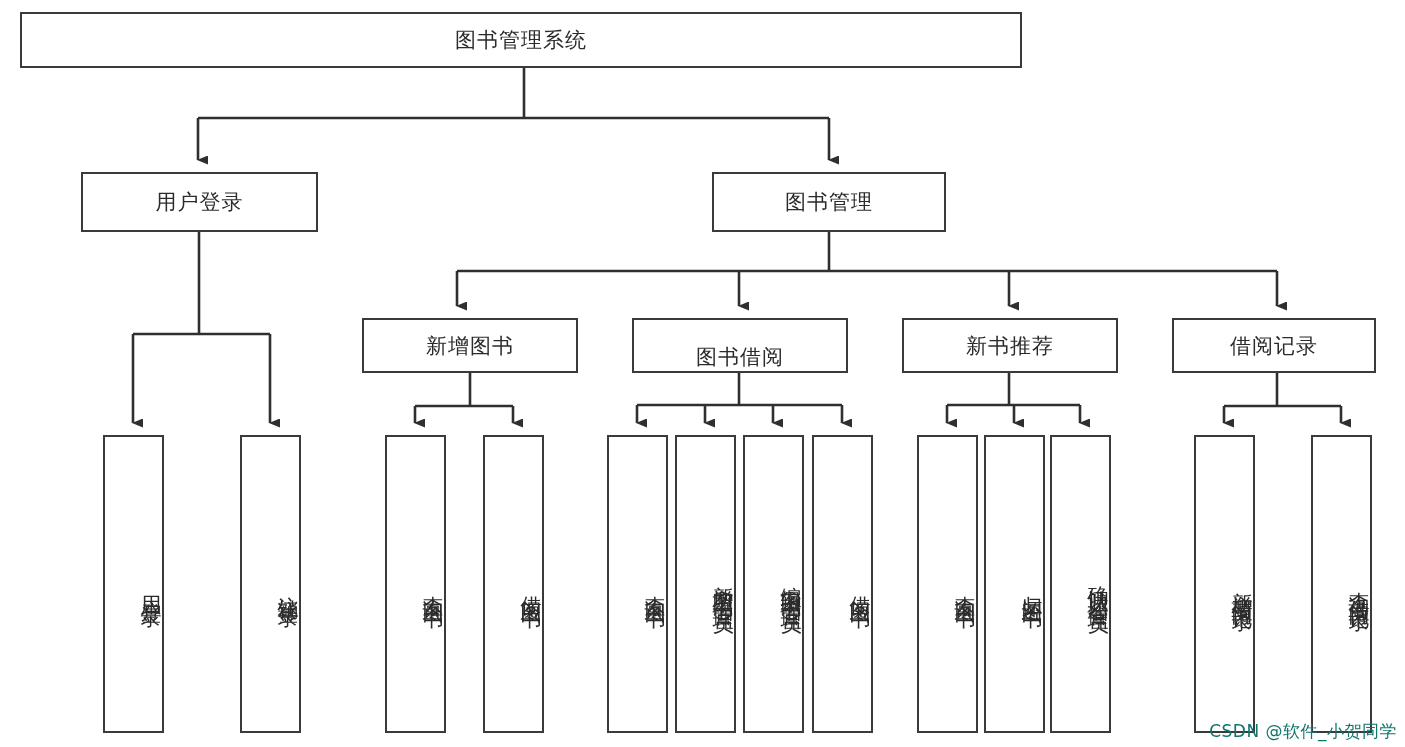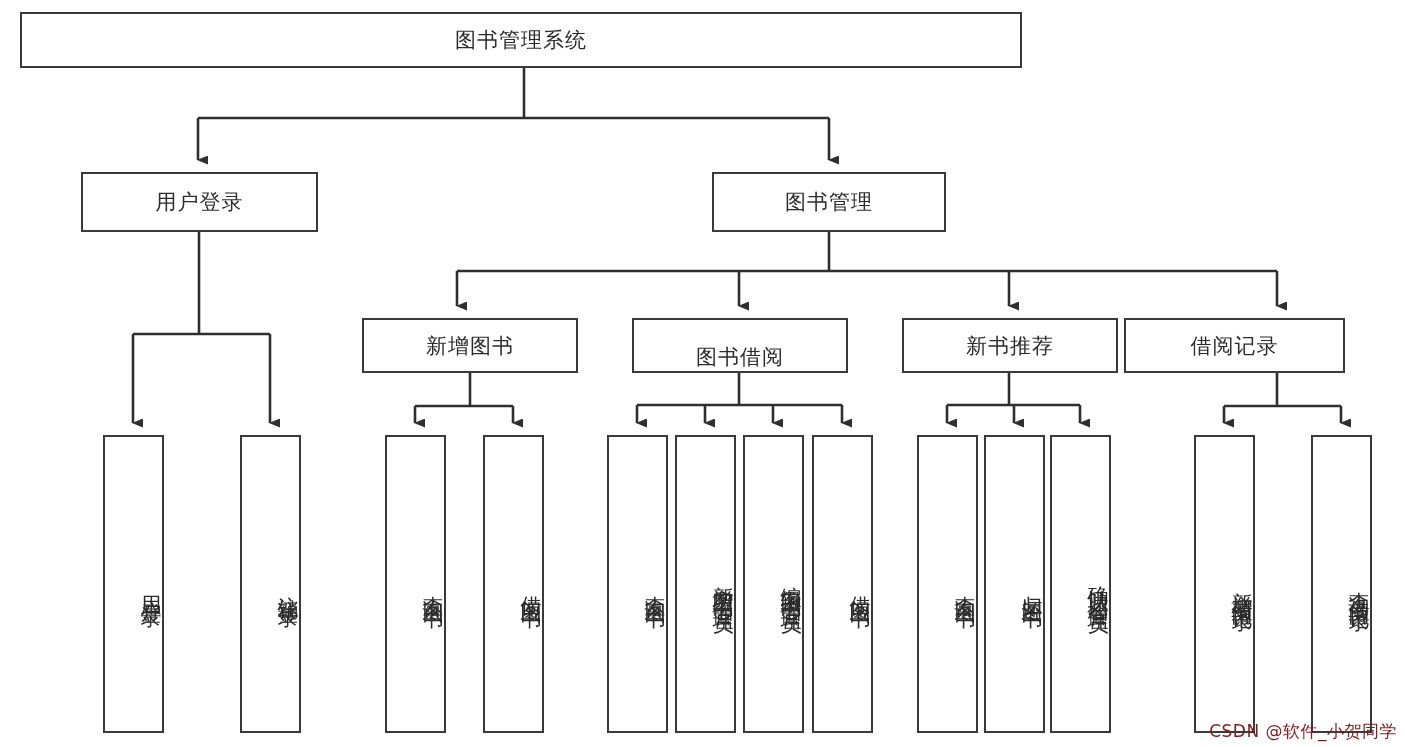"借阅记录" div.node { left: 1124px -> 1172px; width: 221px -> 204px }
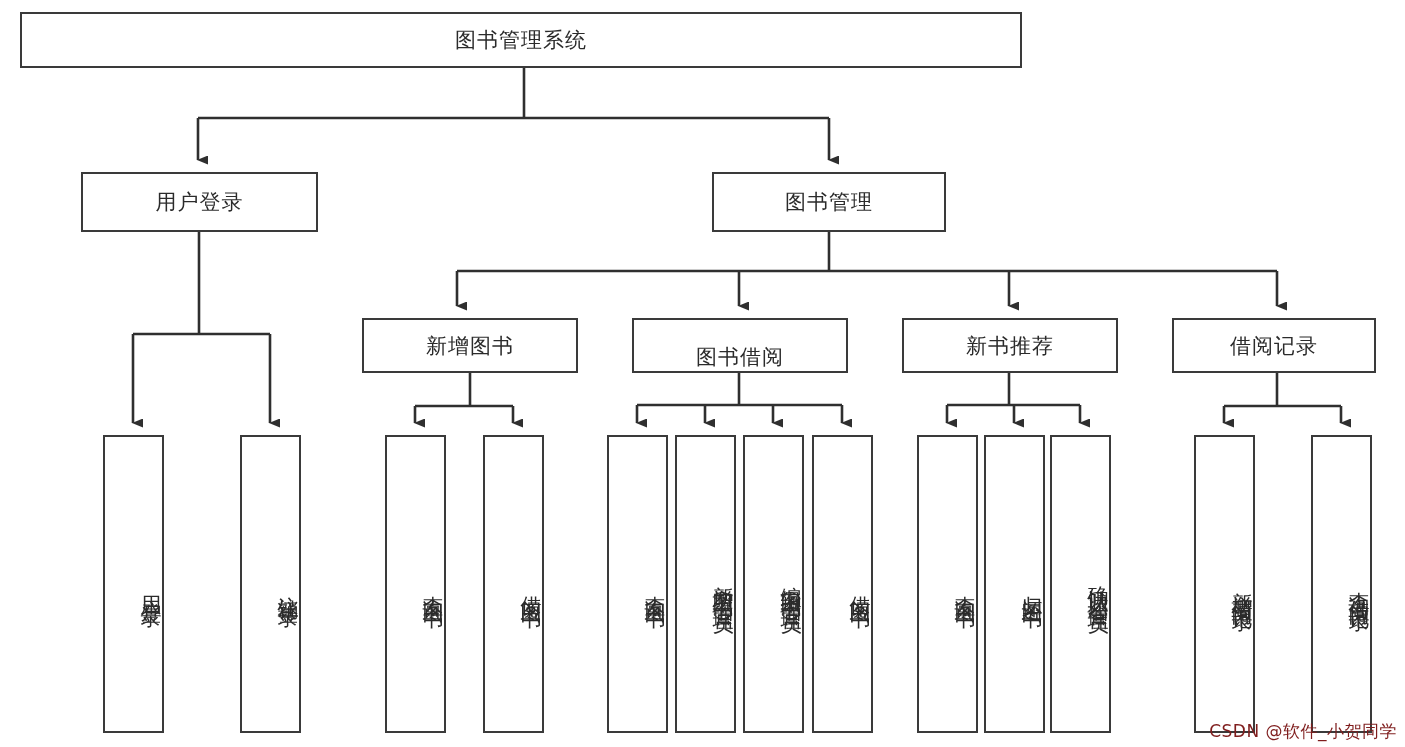"CSDN @软件_小贺同学" #watermark { color: #7f1d1d -> #0f766e }
